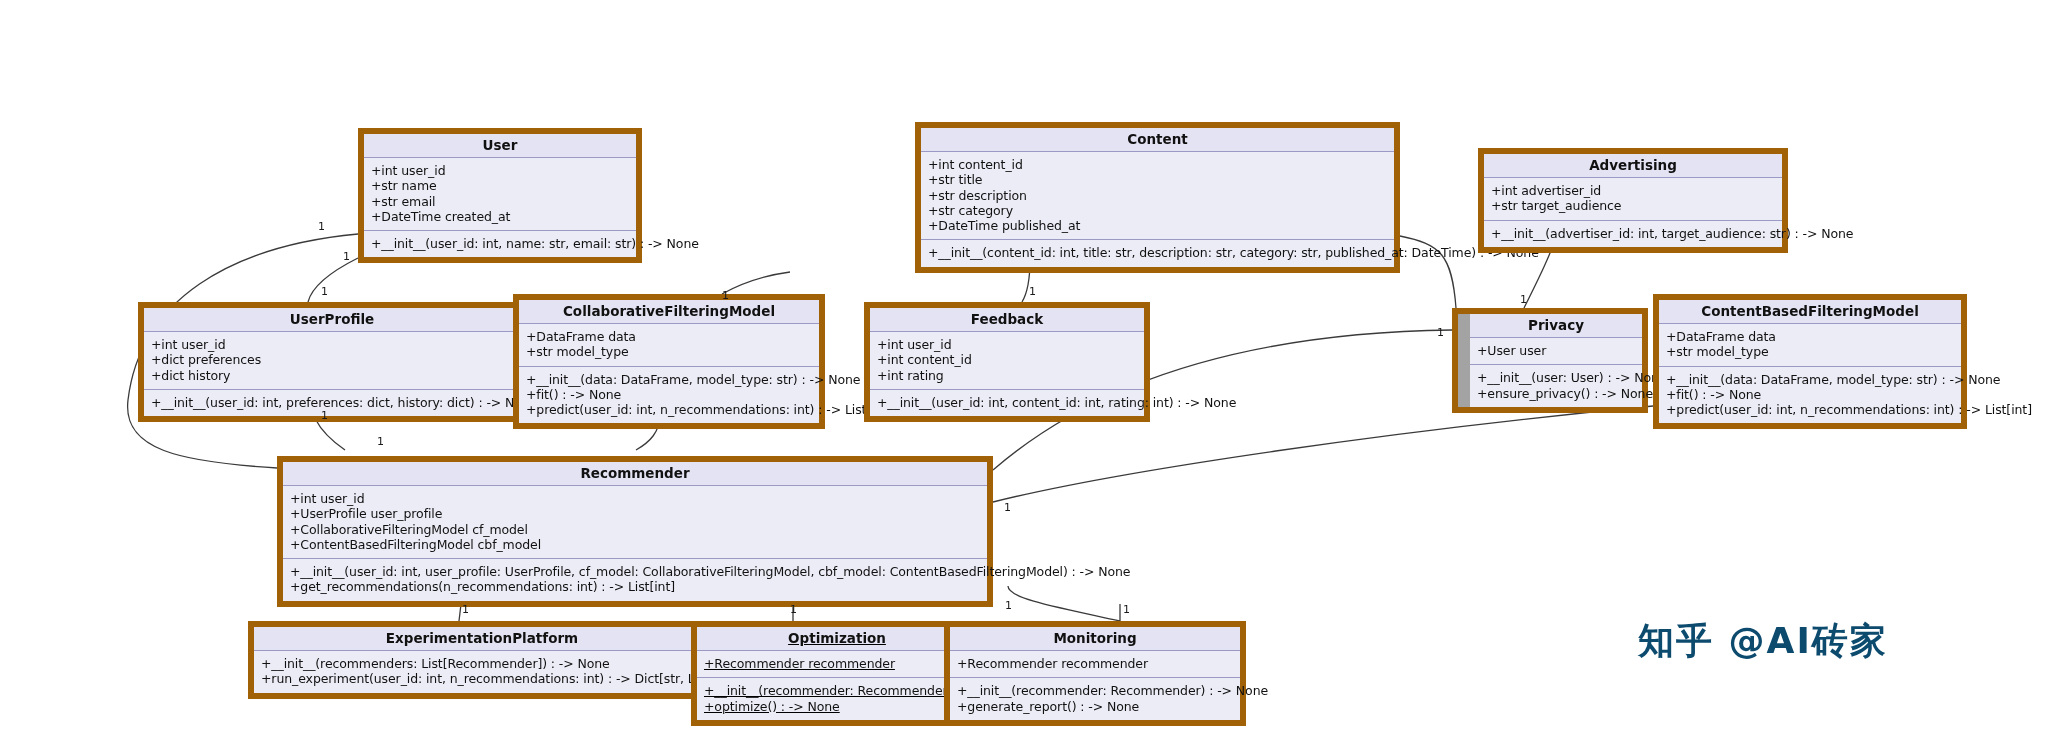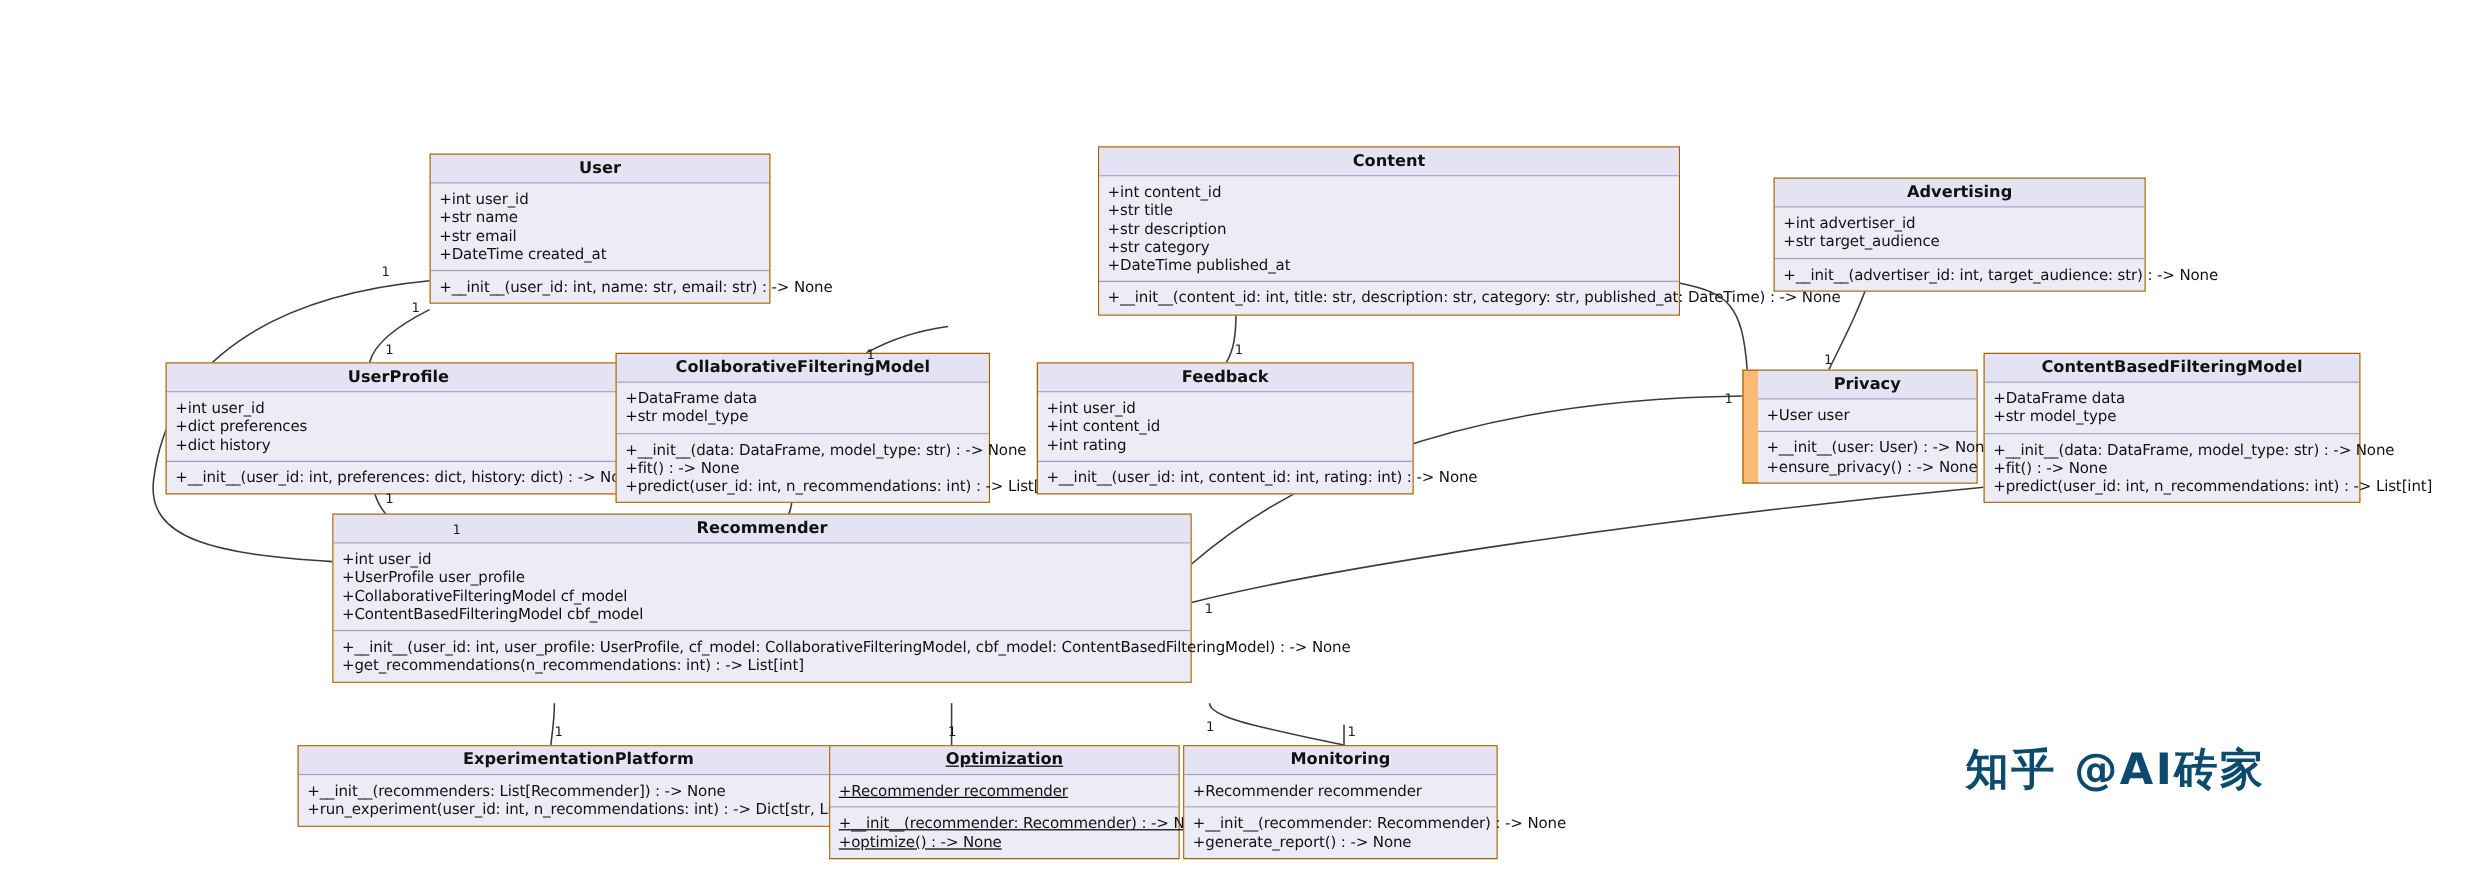"User" .uml-class { background: #fdba74 -> #a3a3a3; border: 1px solid #a16207 -> 6px solid #a16207 }
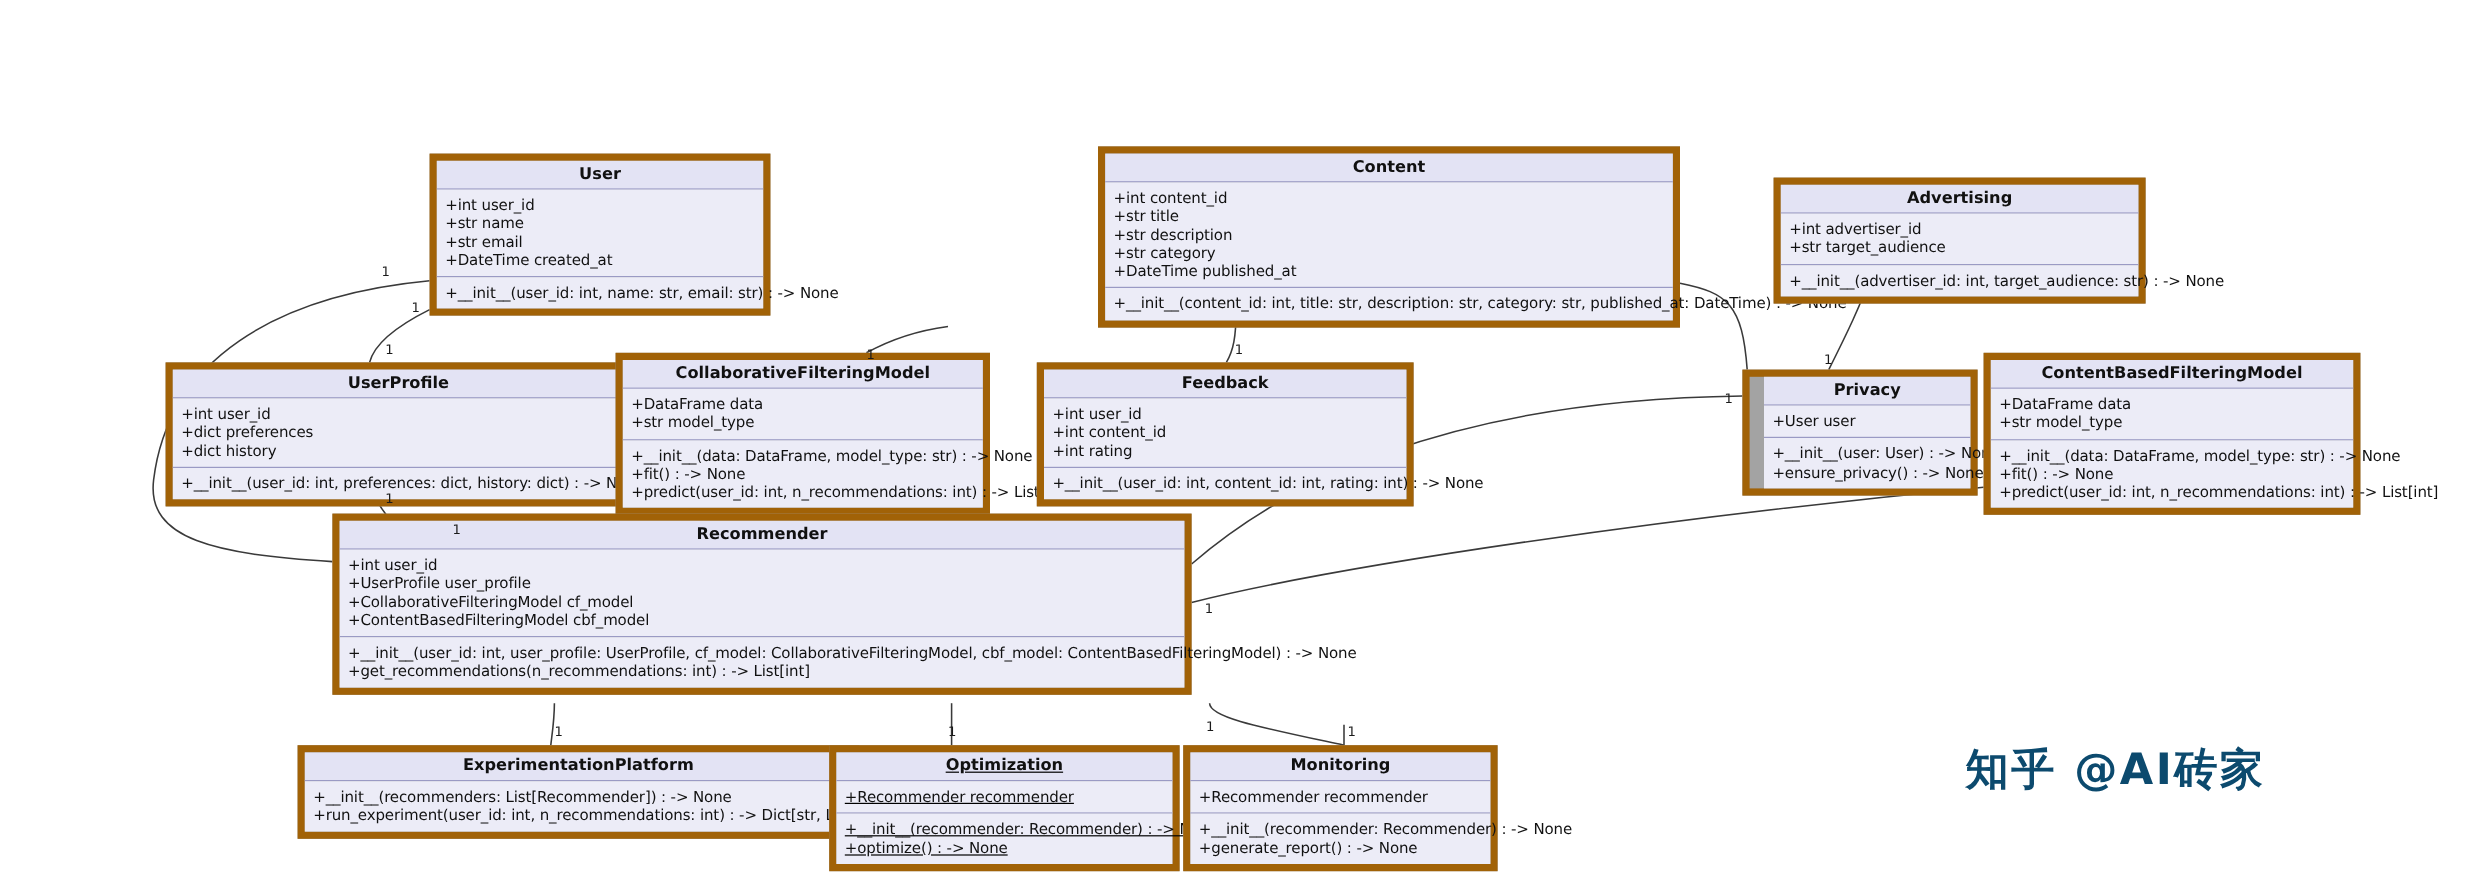"Feedback" div.uml-class { width: 314px -> 286px }
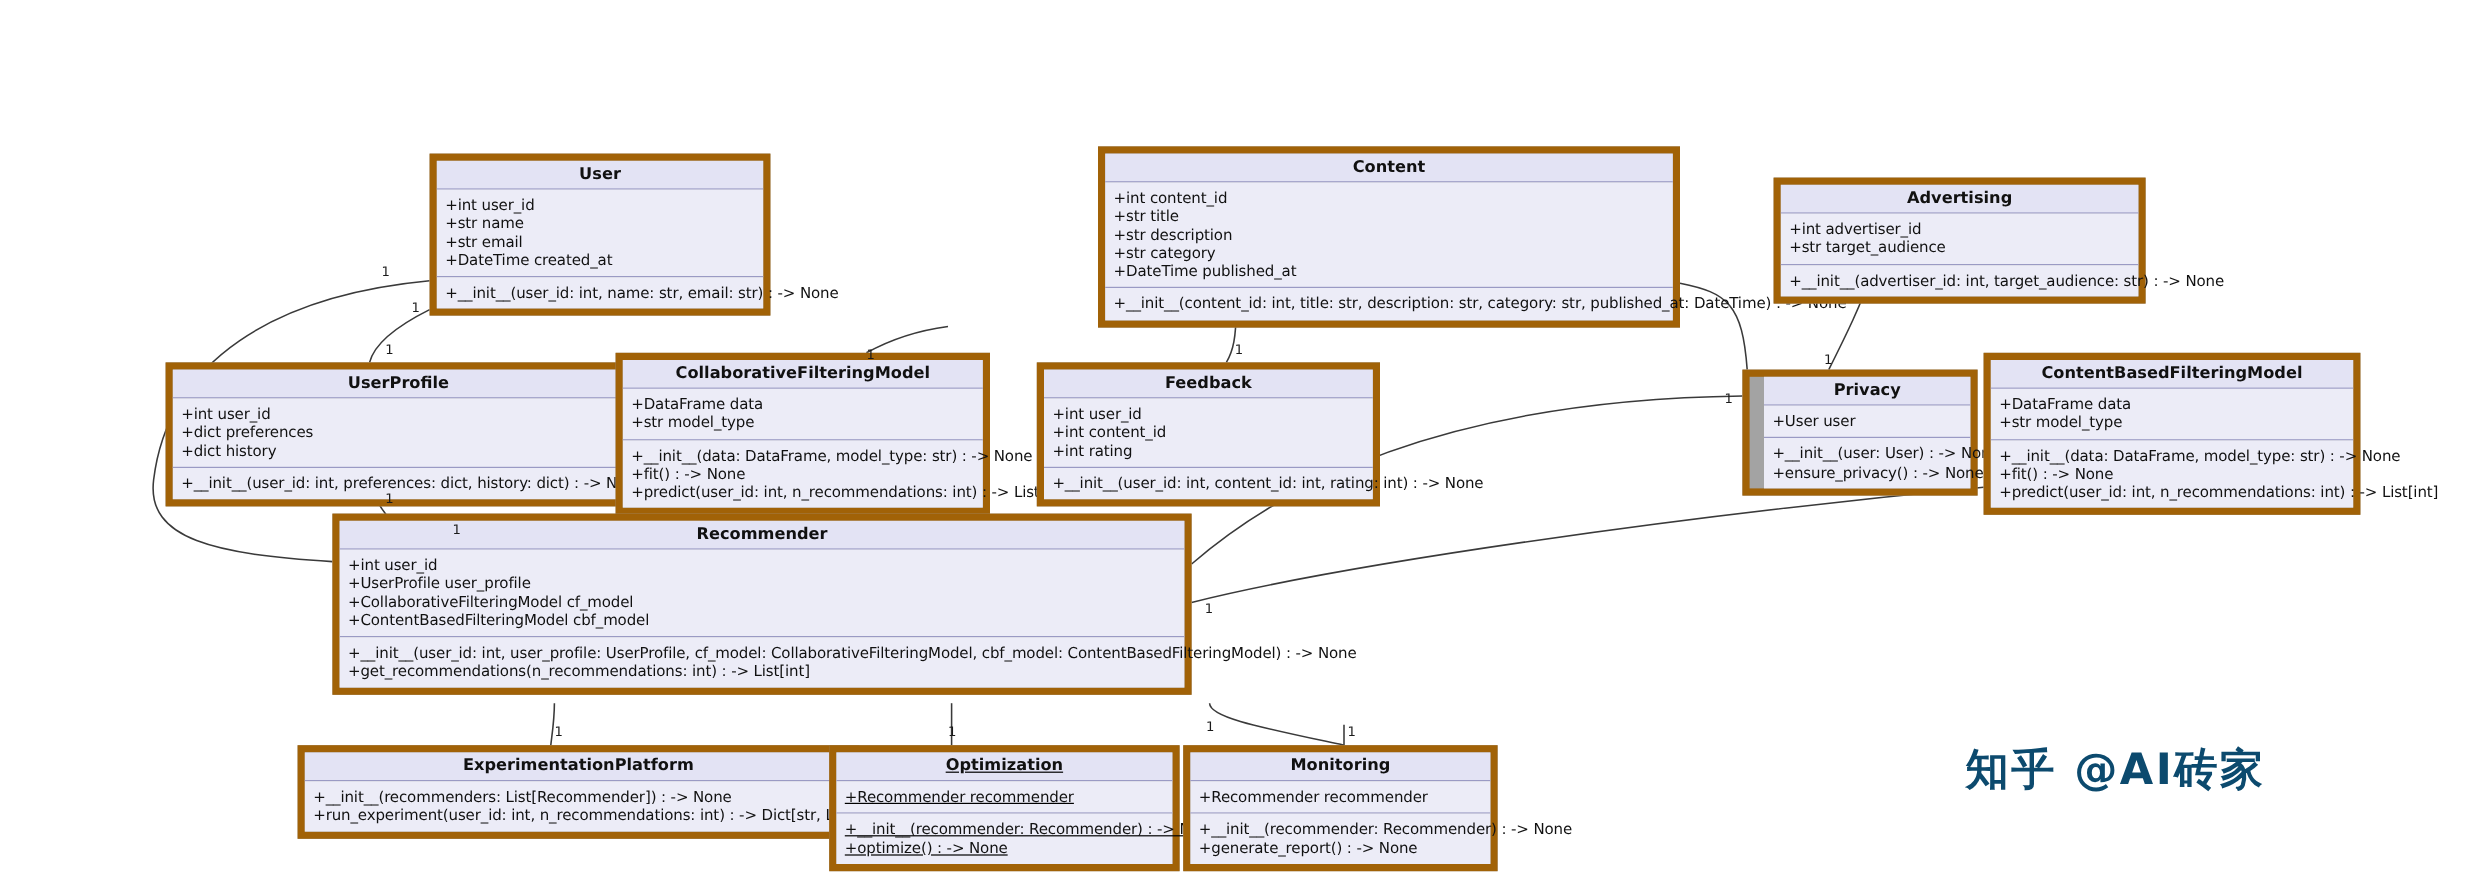"Recommender" div.uml-class { top: 428px -> 456px }
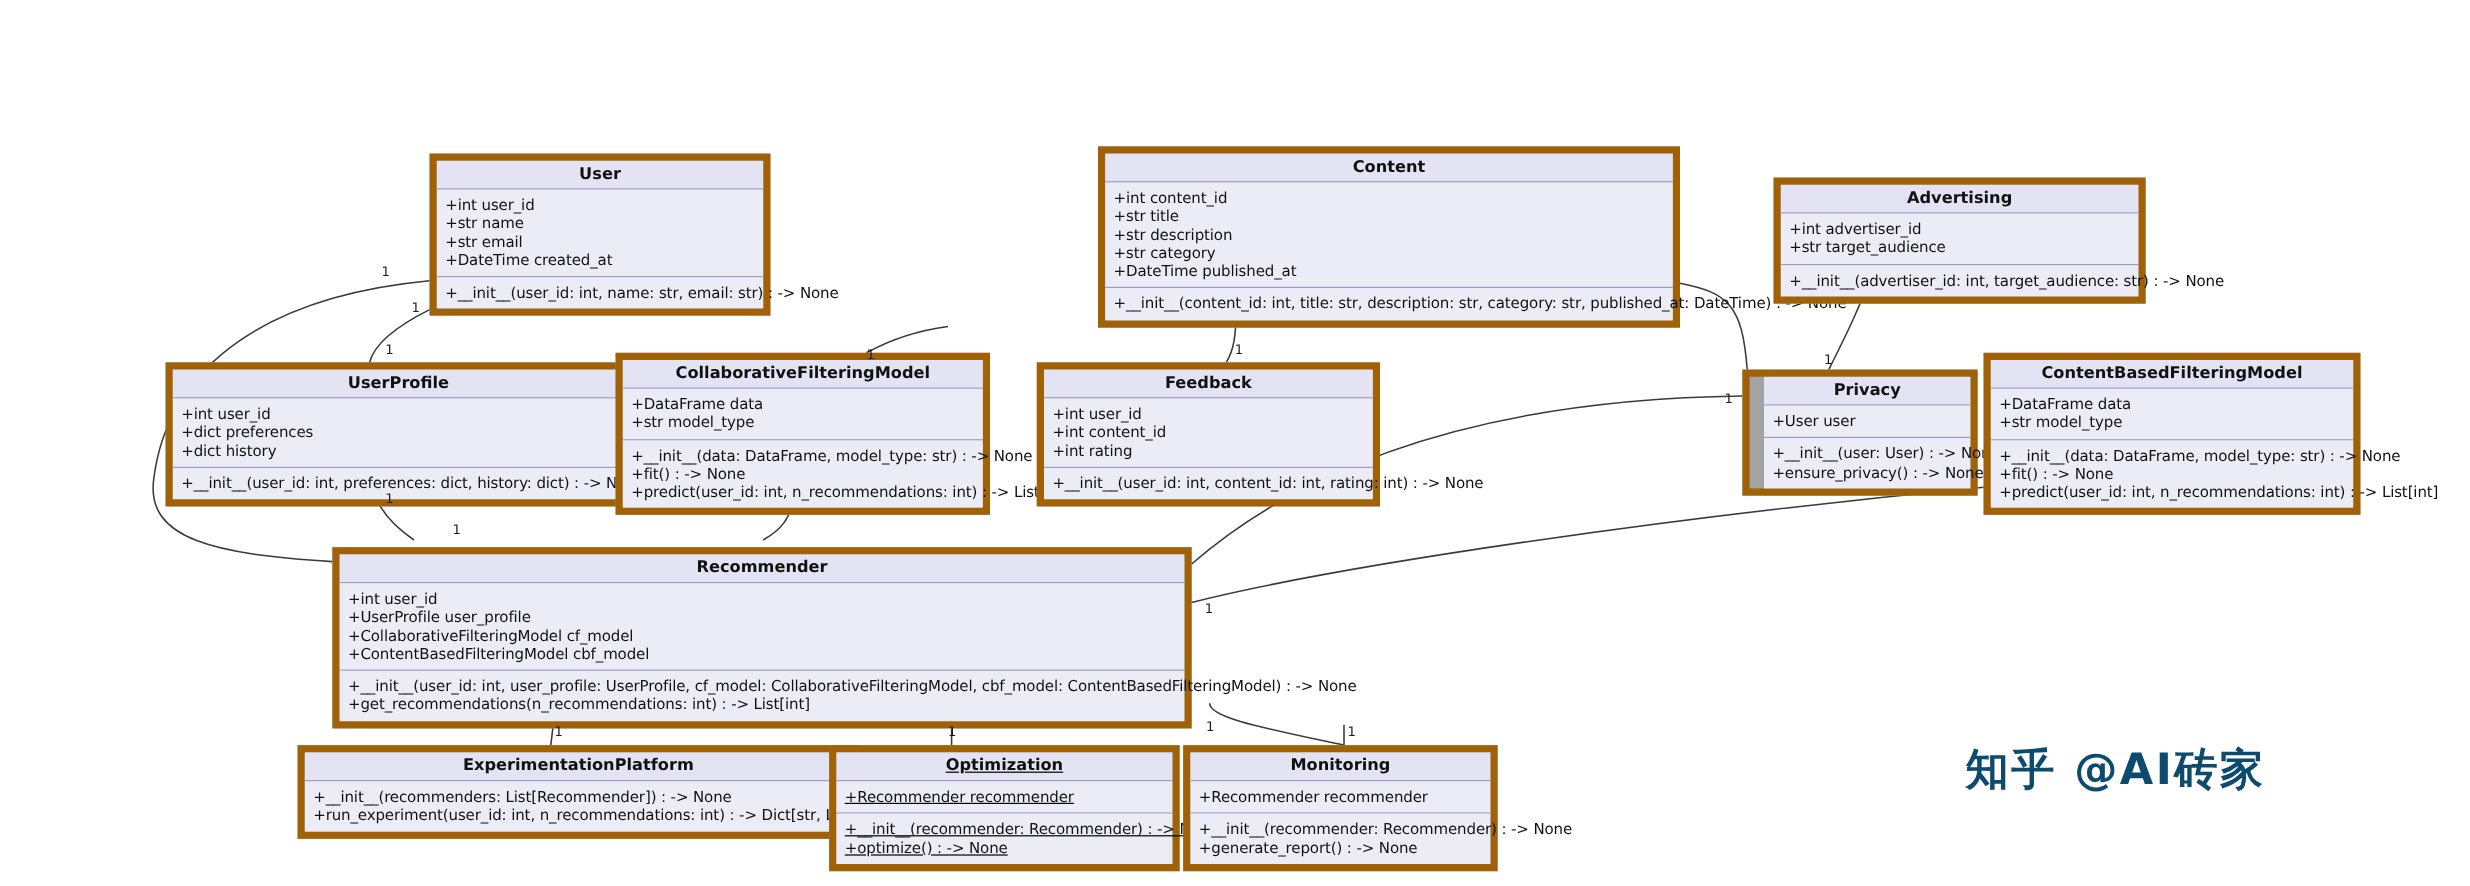"Monitoring" div.uml-class { left: 986px -> 944px; width: 262px -> 302px }
